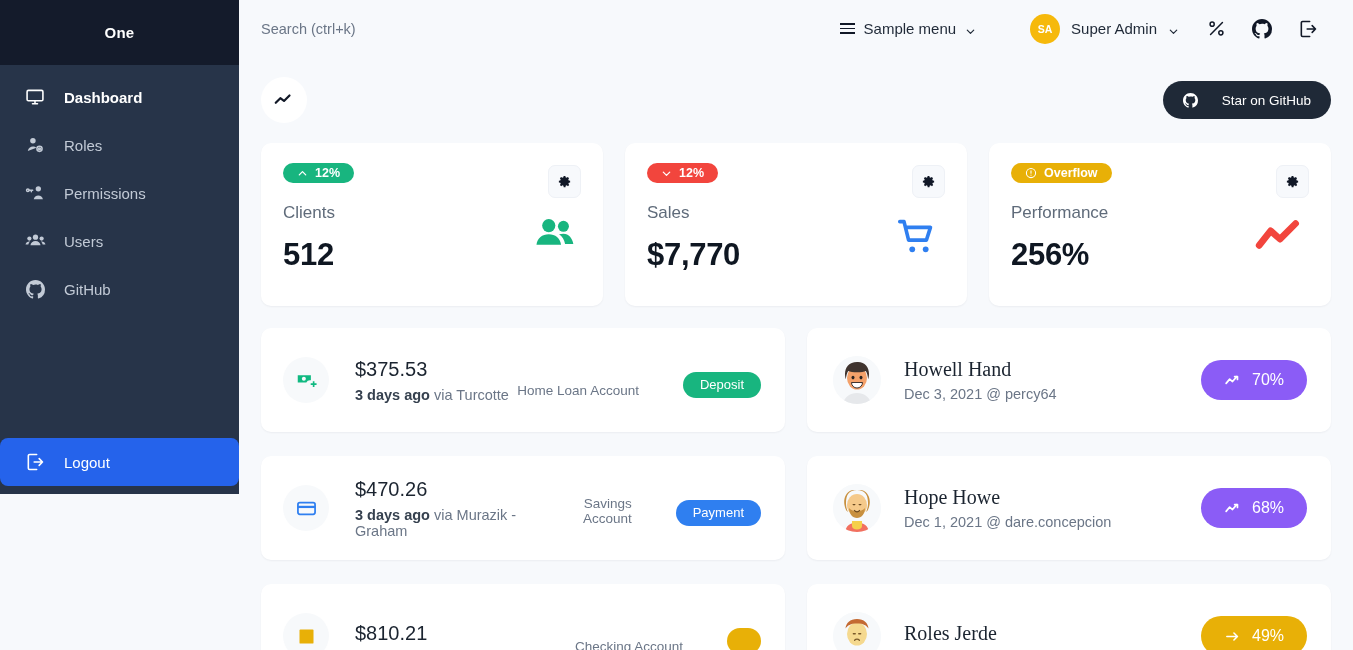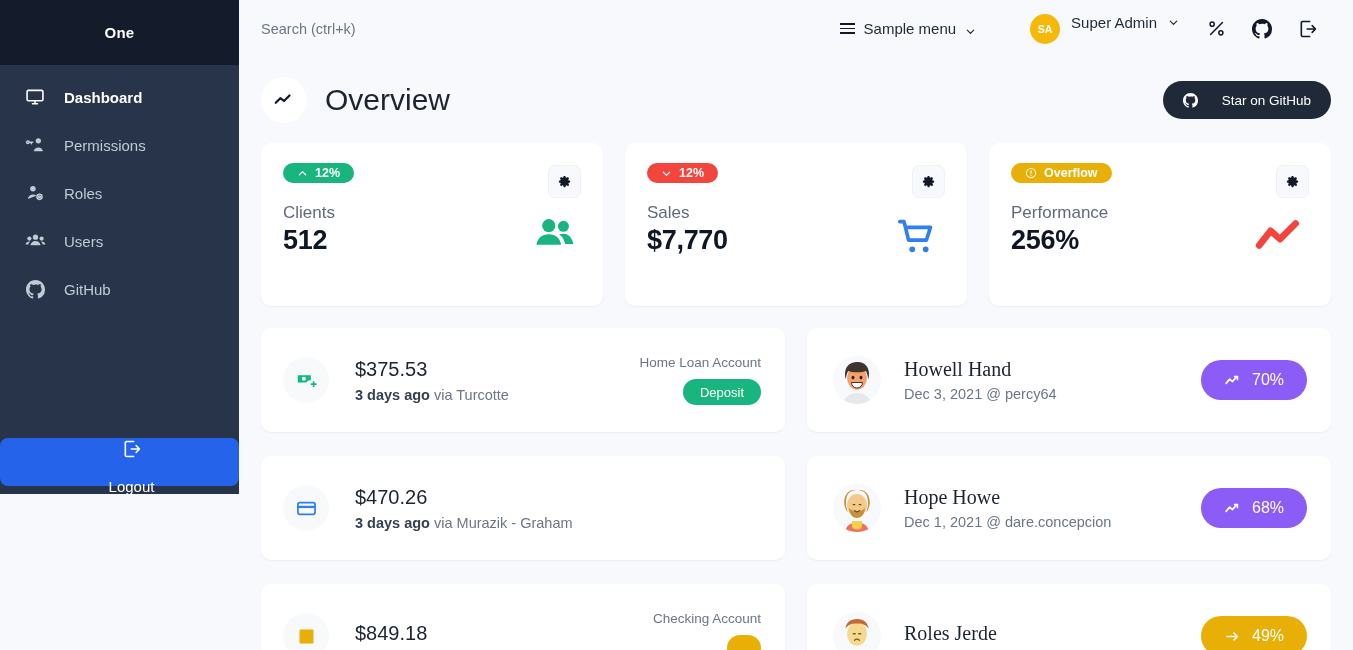"SA" .user-btn { align-items: none -> center }
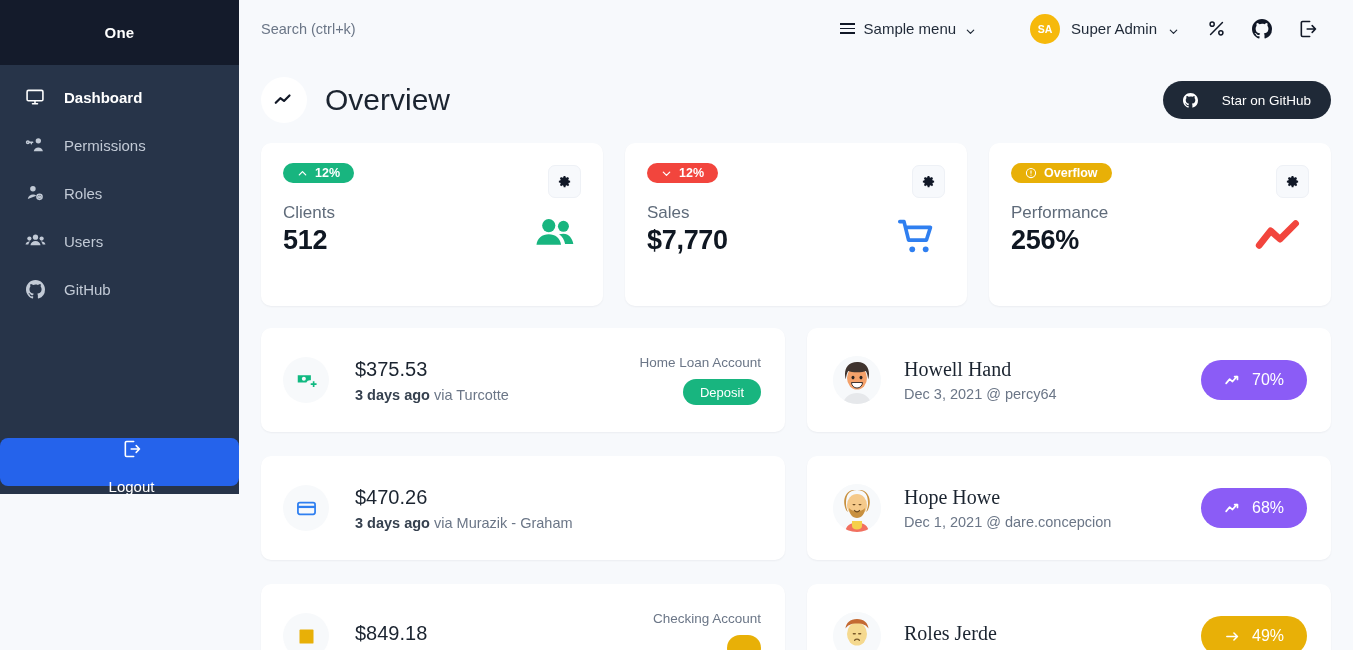"Overview" h1.page-title { html: <h1>Overview</h1> -> none }
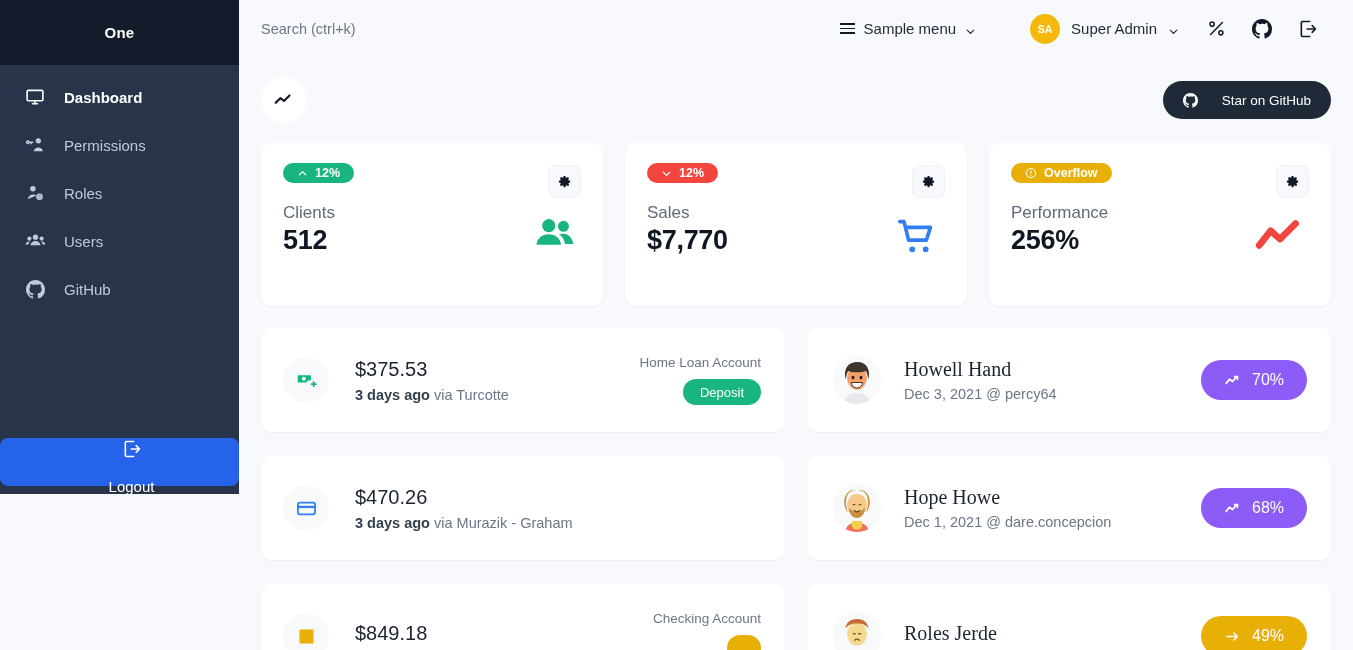"Permissions" div.nav-item { order: before "Roles" -> after "Roles" }
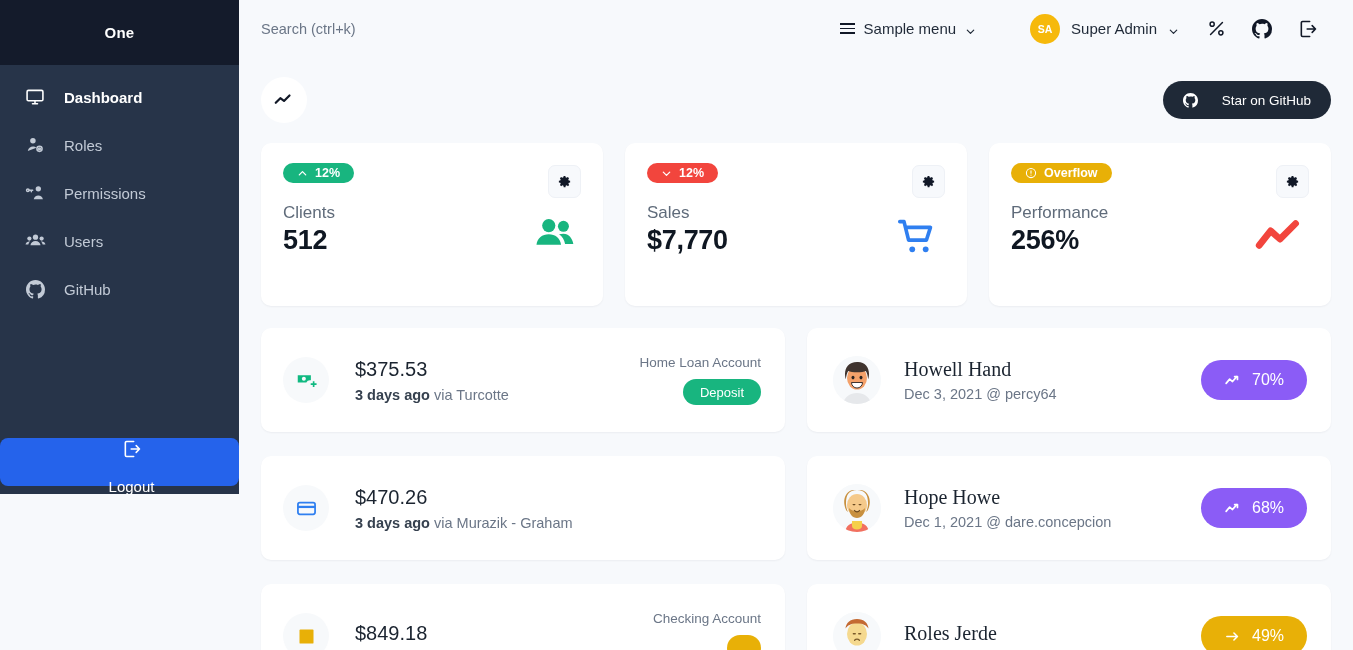"512" .stat-value { font-size: 27px -> 31px; margin-top: 2px -> 14px }
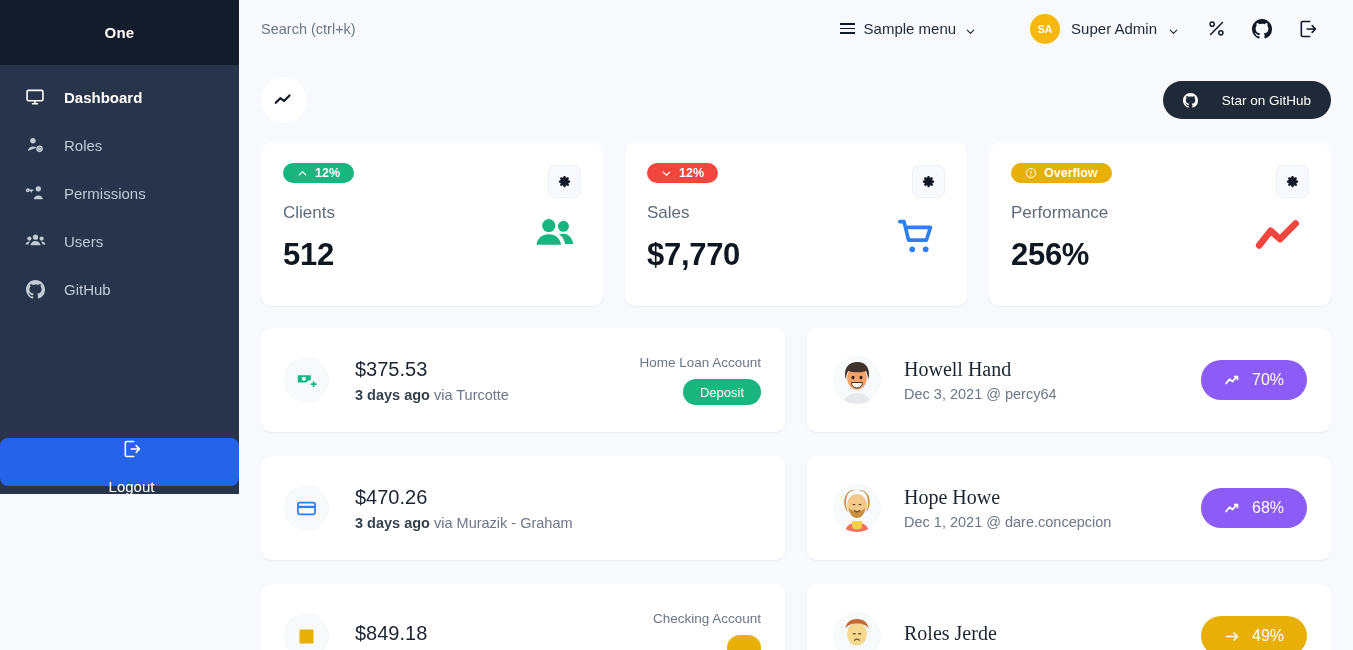"Home Loan Account" .tx-right { flex-direction: column -> row; gap: none -> 44px }
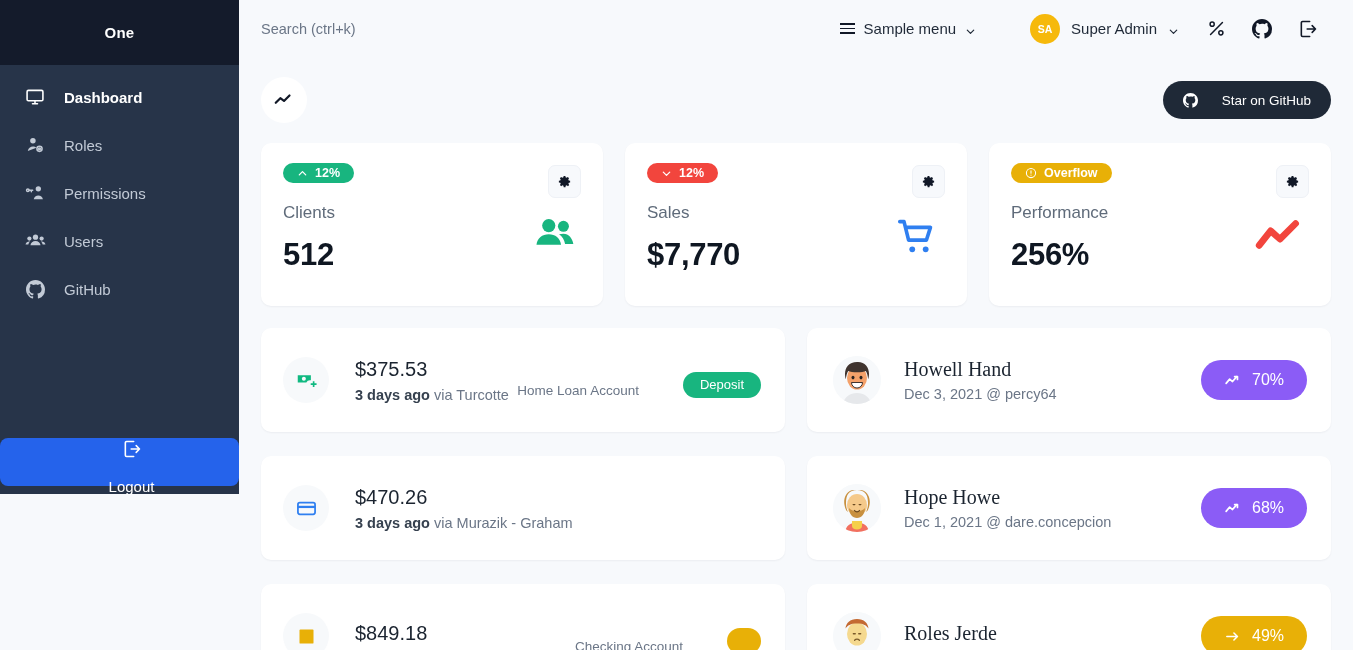"Logout" .logout { flex-direction: column -> none }
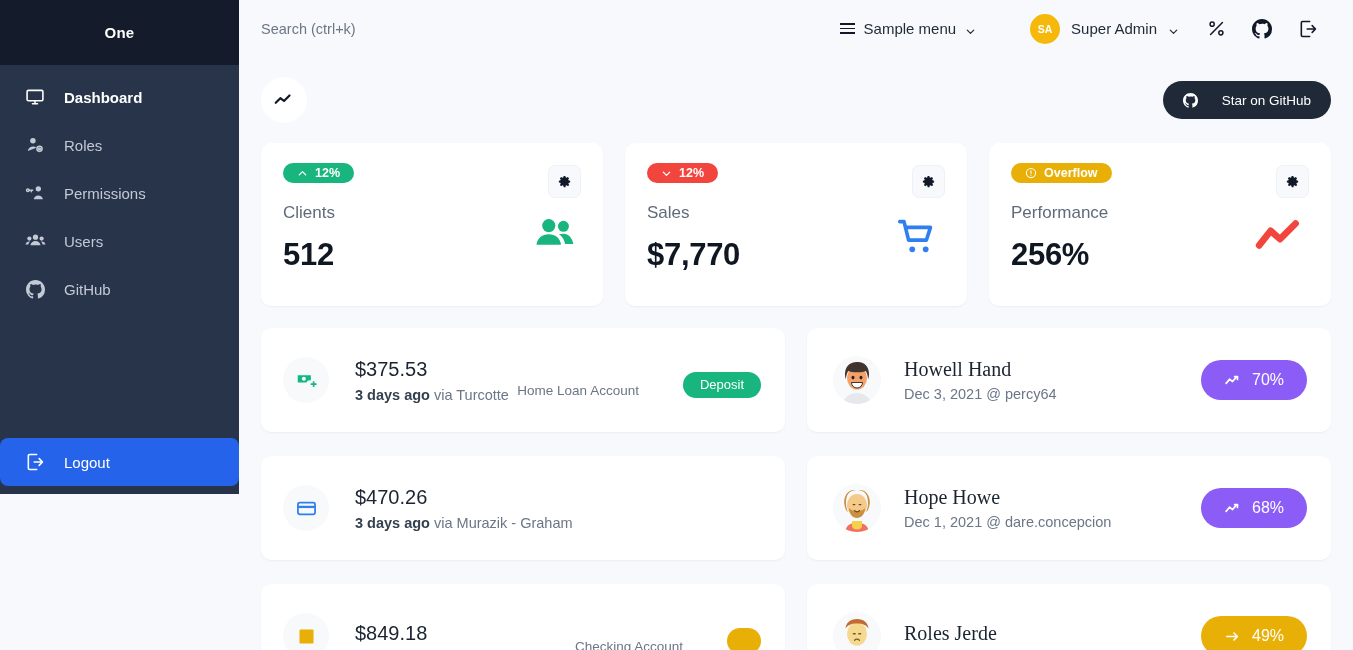"Savings Account" div.tx-right { html: none -> <div> <span>Savings Account</span> <span>Payment</span> </div> }
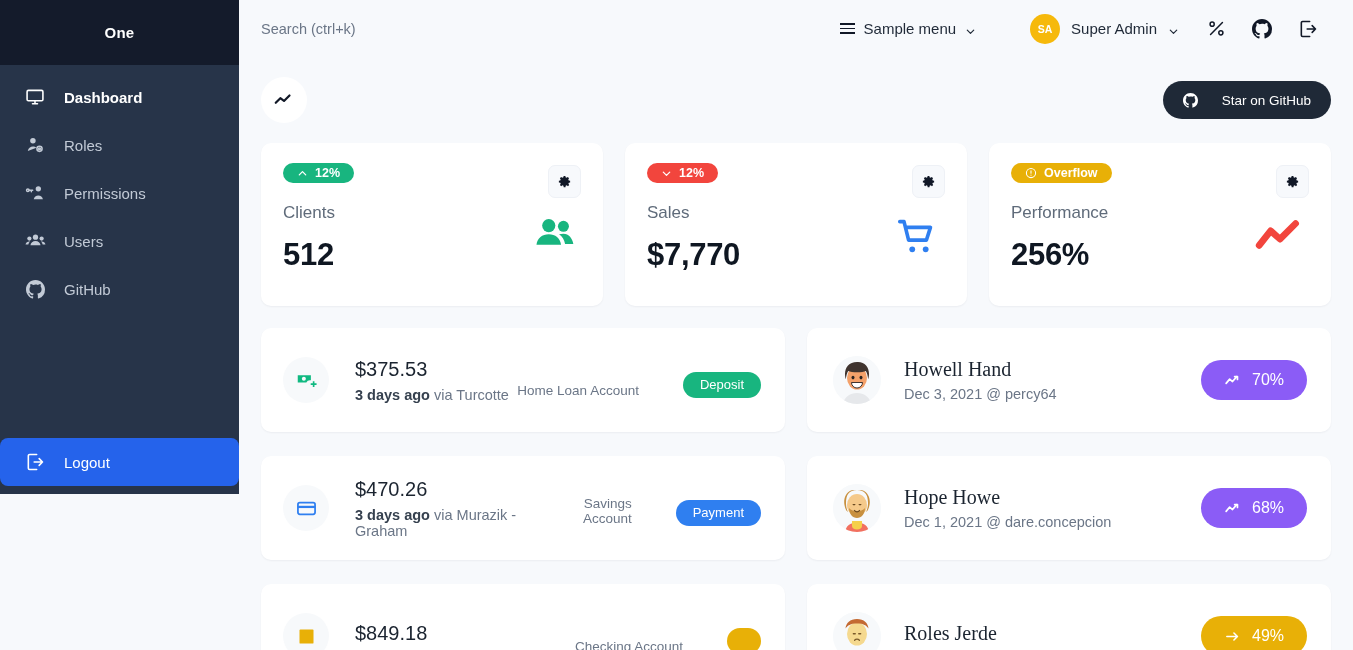"$849.18" div.tx-amt { text: $849.18 -> $810.21 }
